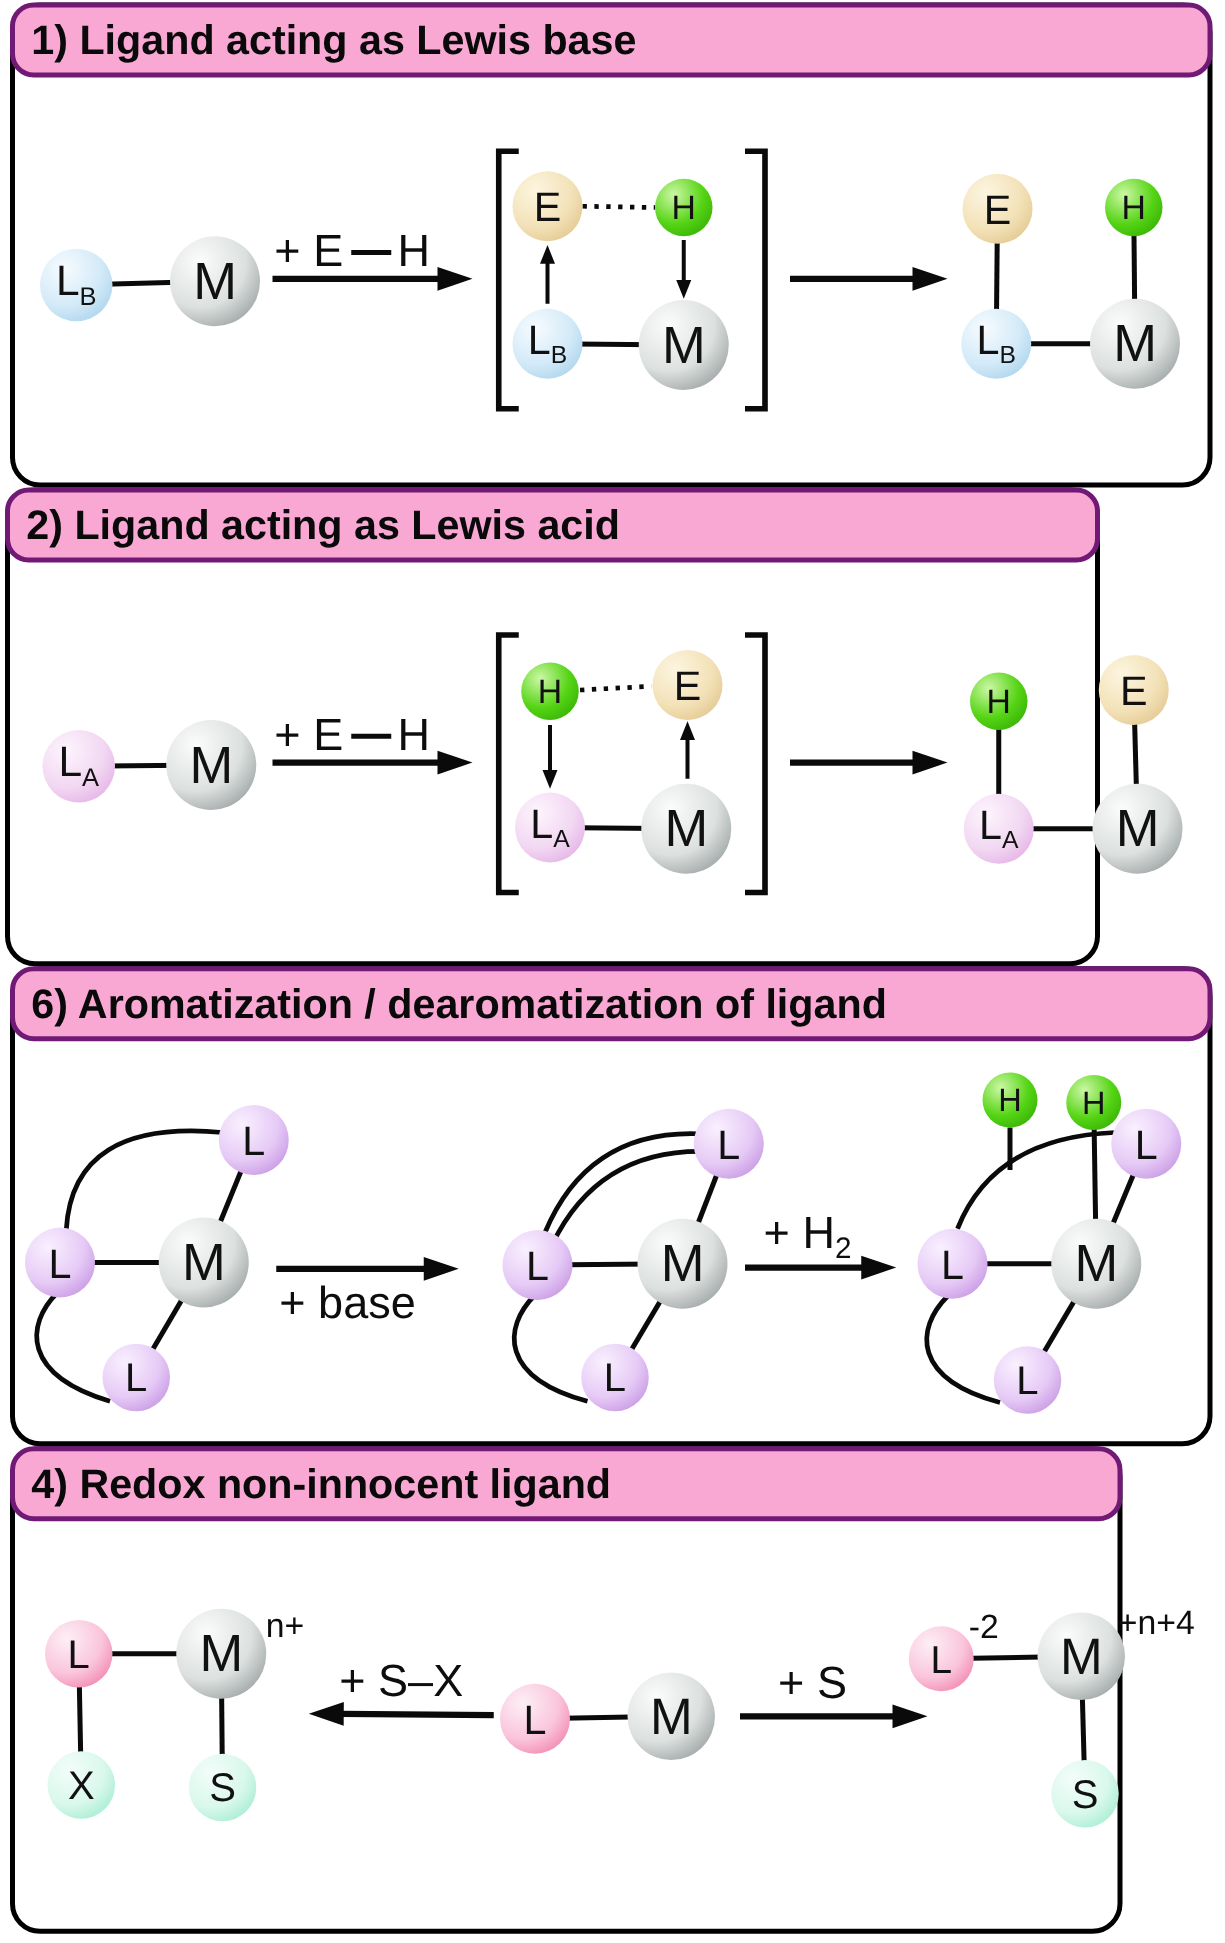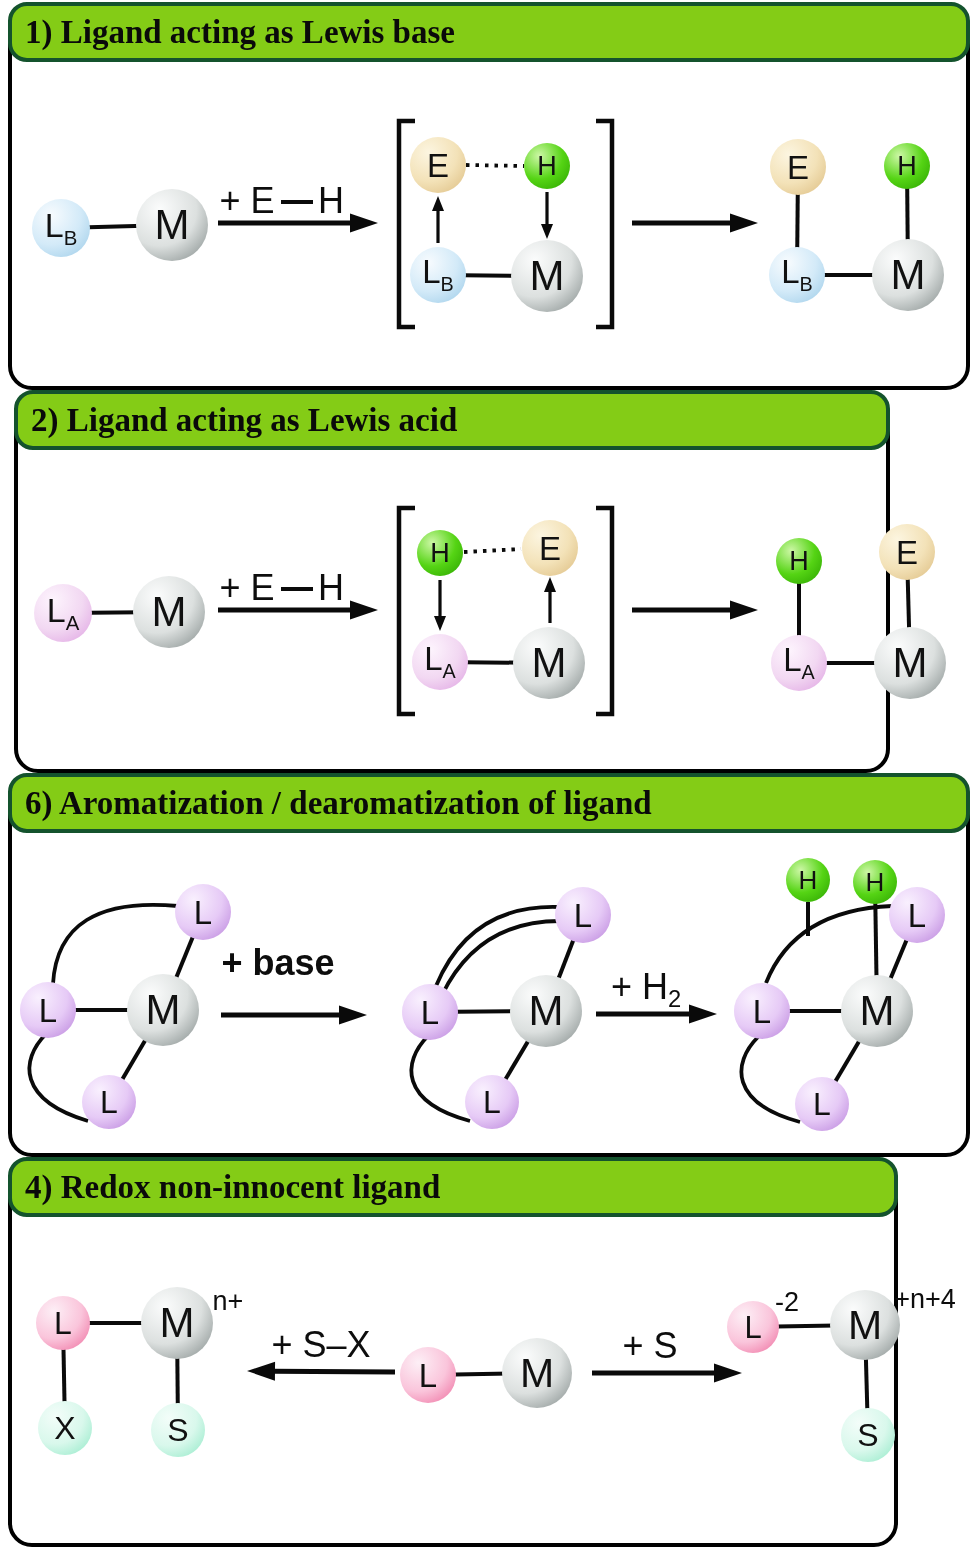"1) Ligand acting as Lewis" .hdr { background: #84cc16 -> #f9a8d4; border: 4px solid #14532d -> 4px solid #701a75; font-family: Liberation Serif, serif -> none }
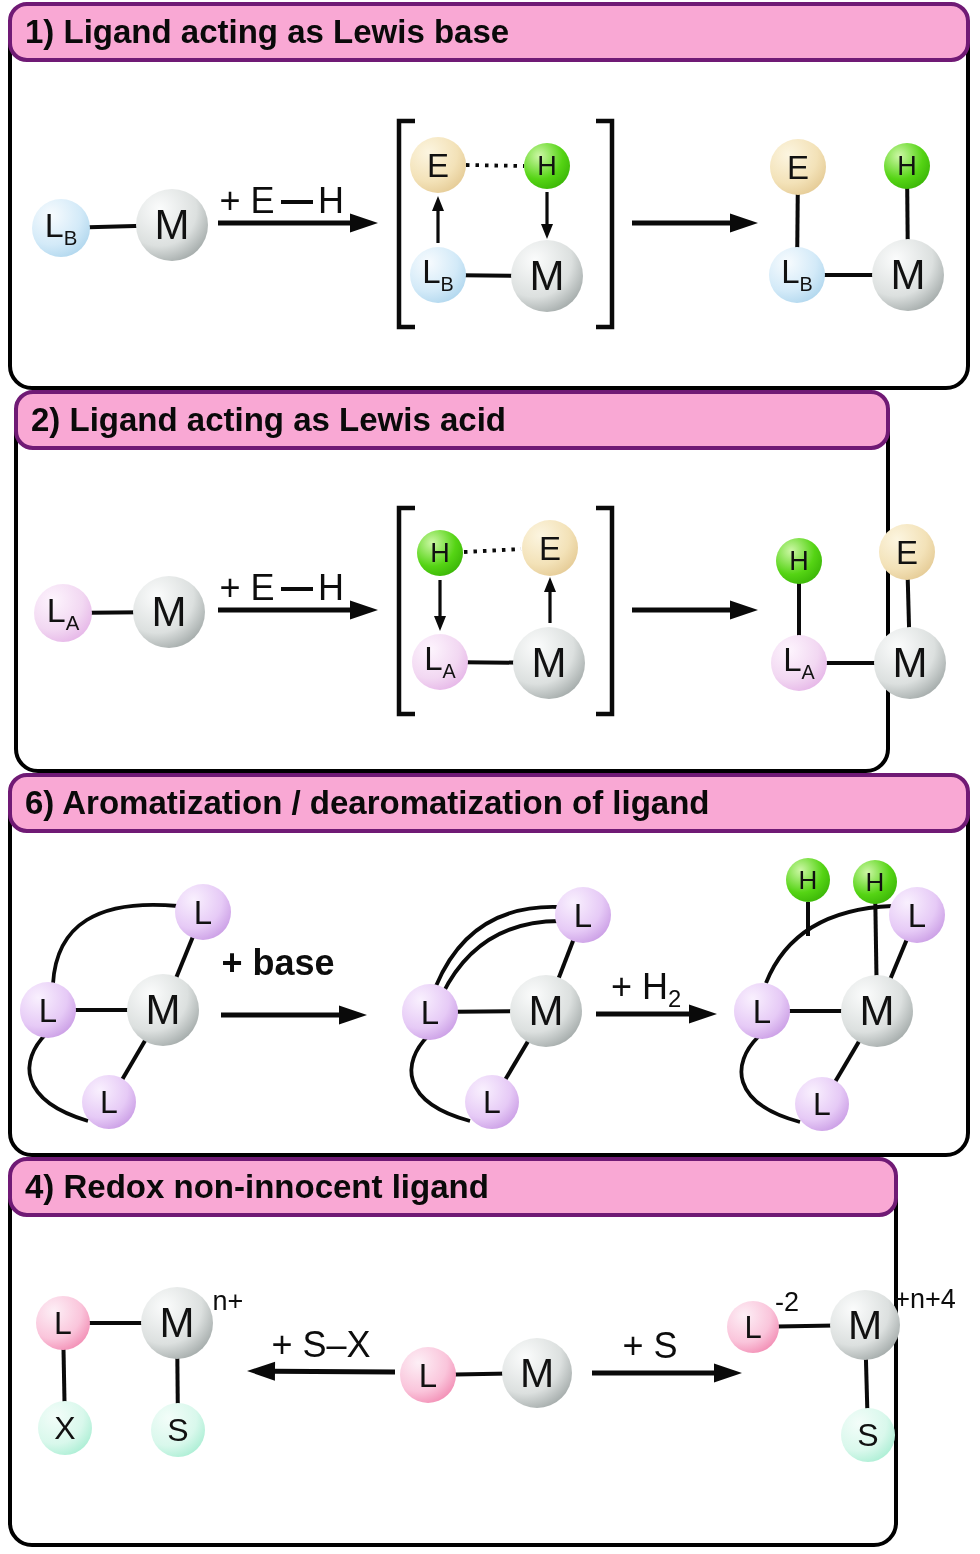"2) Ligand acting as Lewis" div.panel { left: 14px -> 4px }
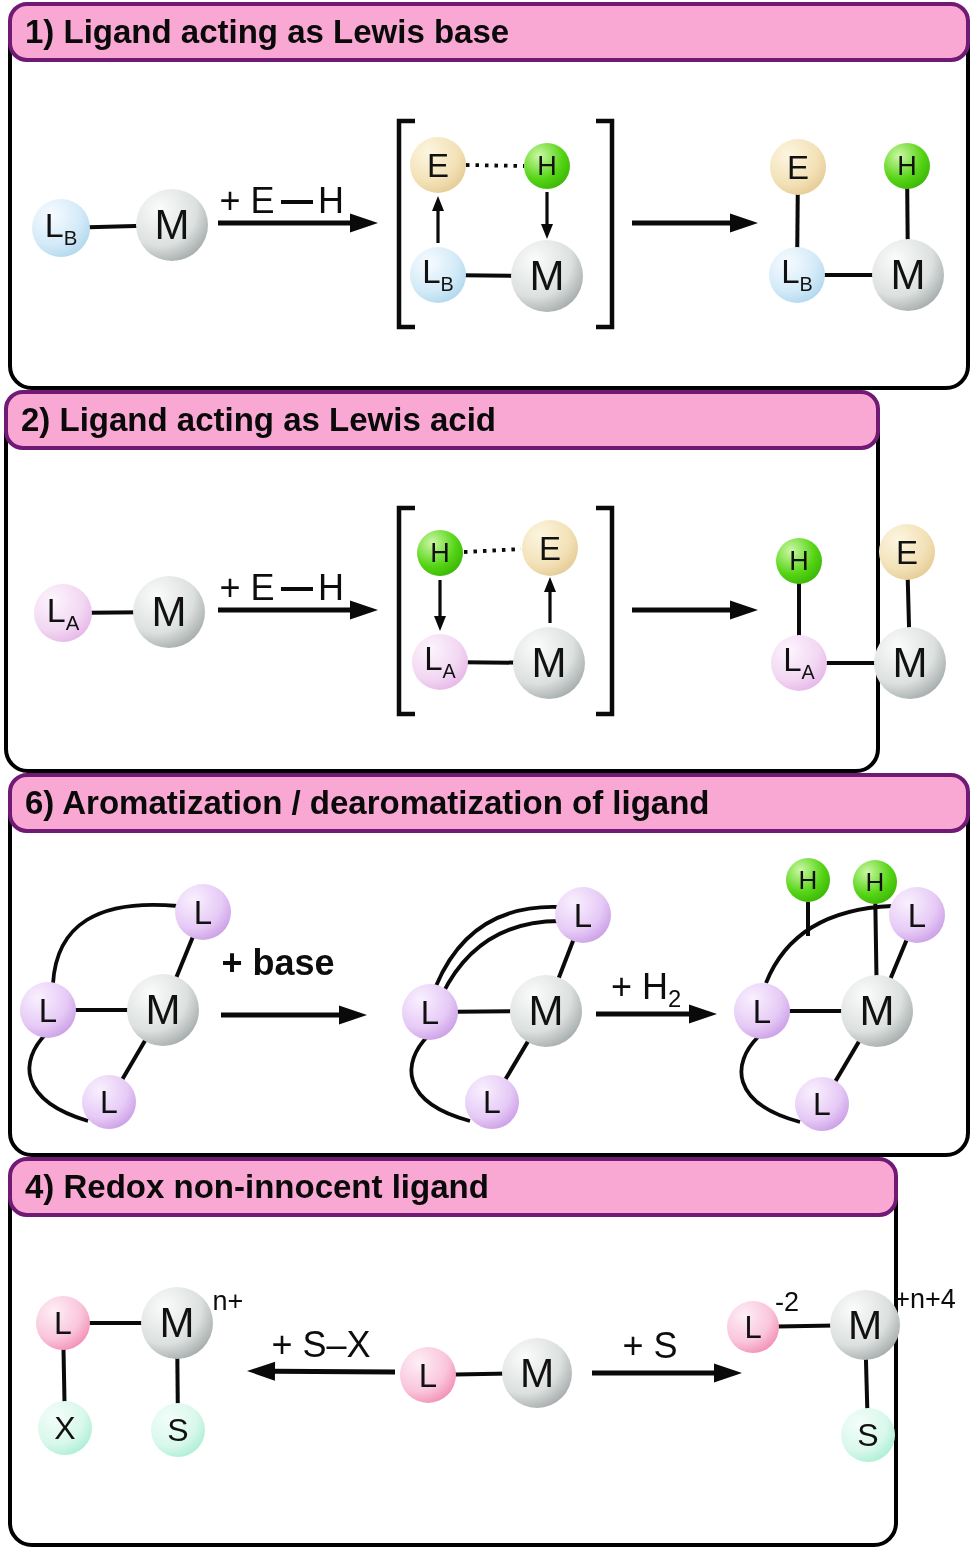"+ base" div.dtext { font-weight: bold -> none; top: 963px -> 1042px }
